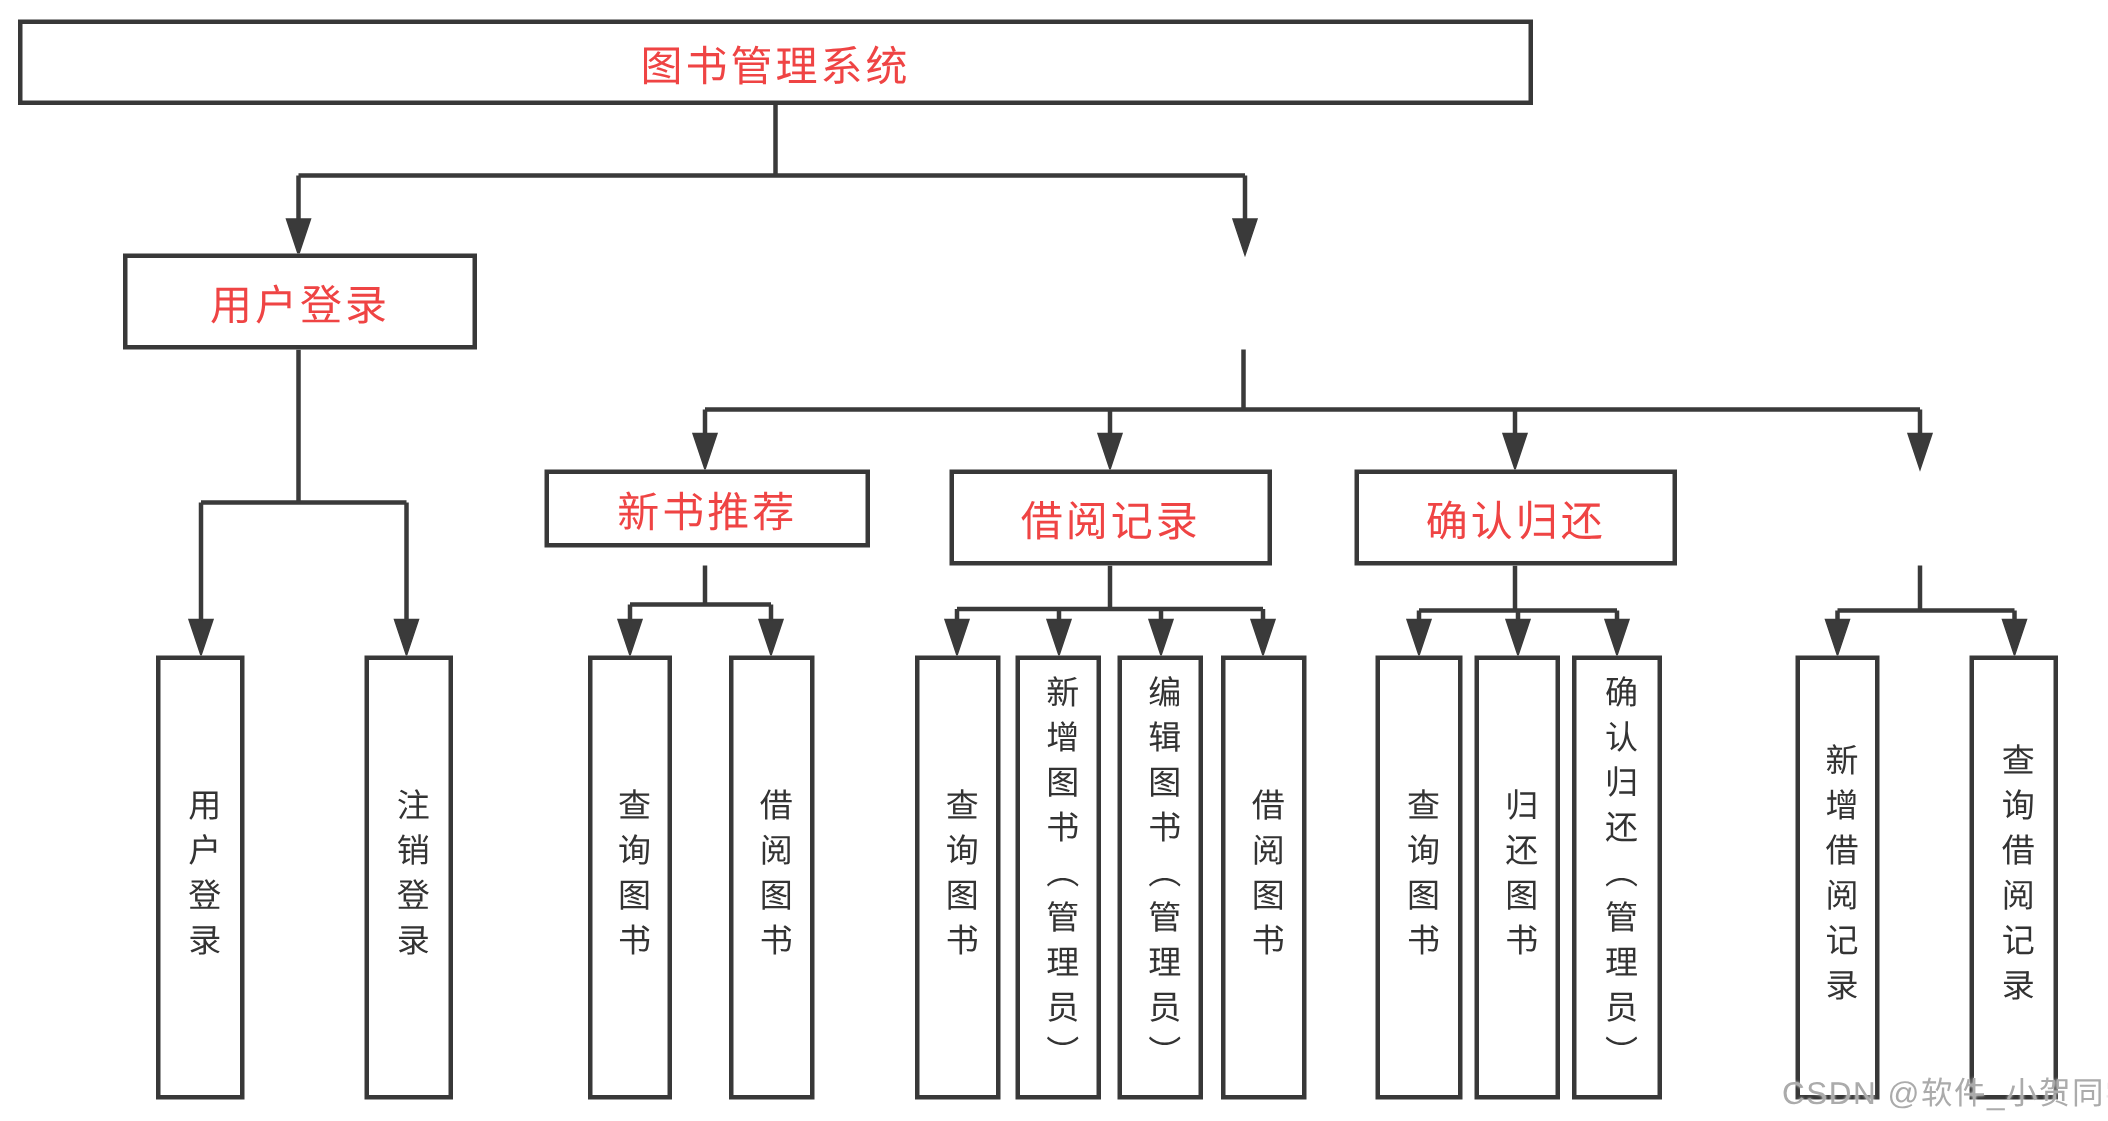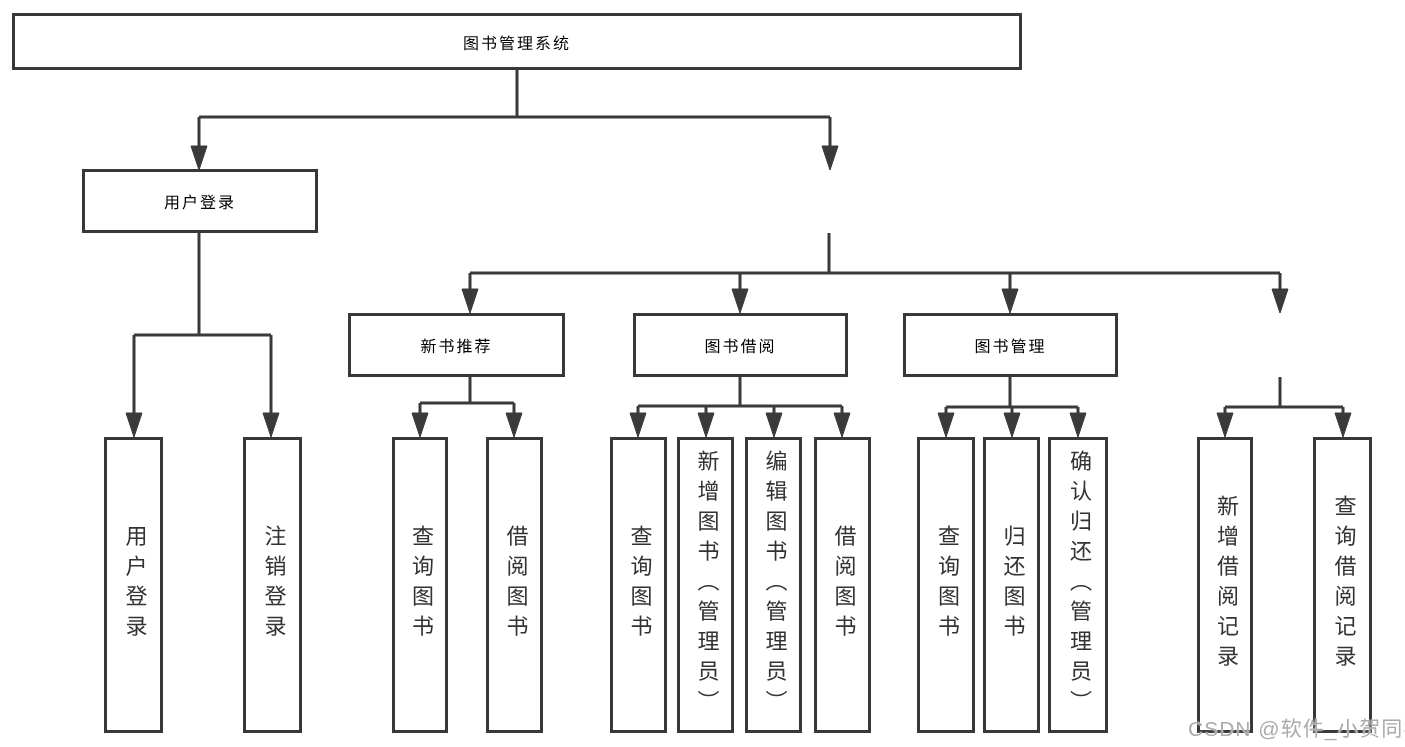"图书管理系统" .h-label { color: #000000 -> #ef4444; font-size: 16px -> 28px }
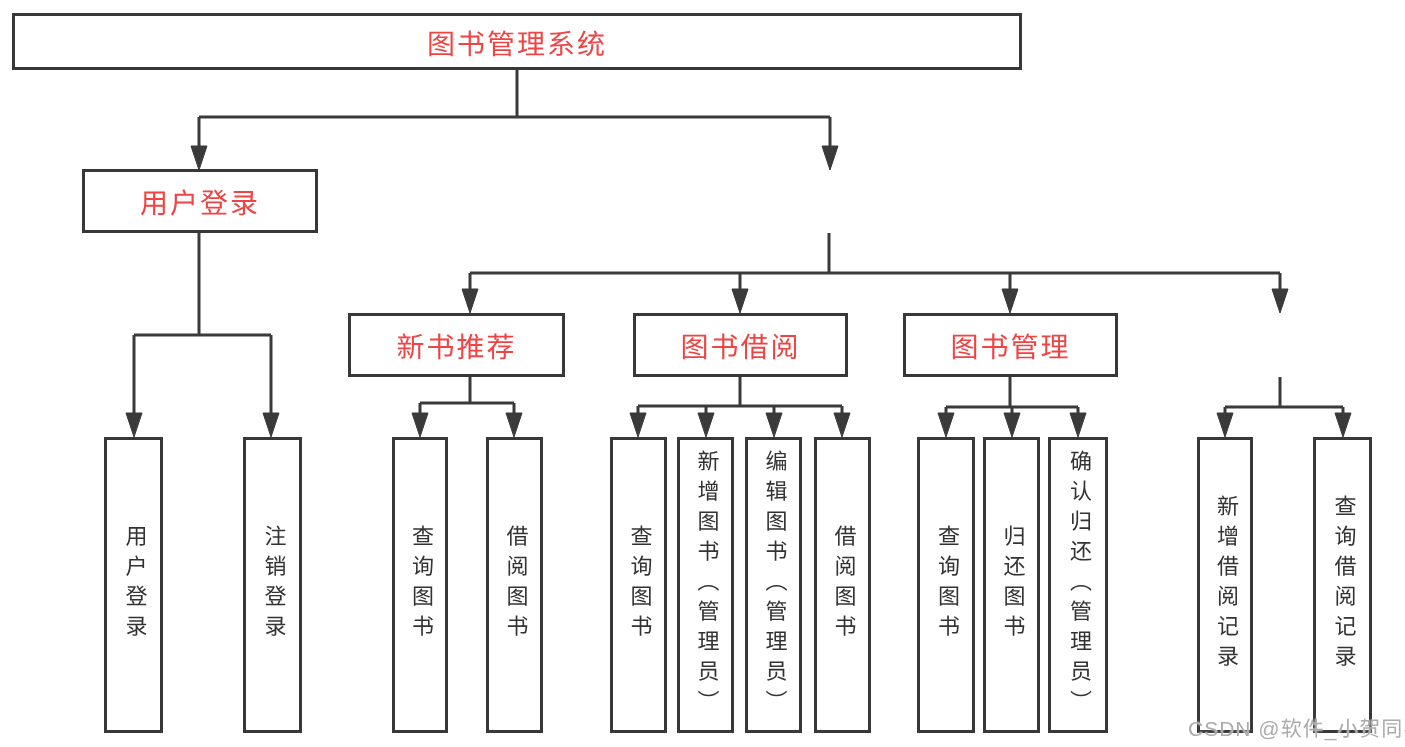"新书推荐" .n-newbooks { height: 64px -> 52px; left: 348px -> 363px }
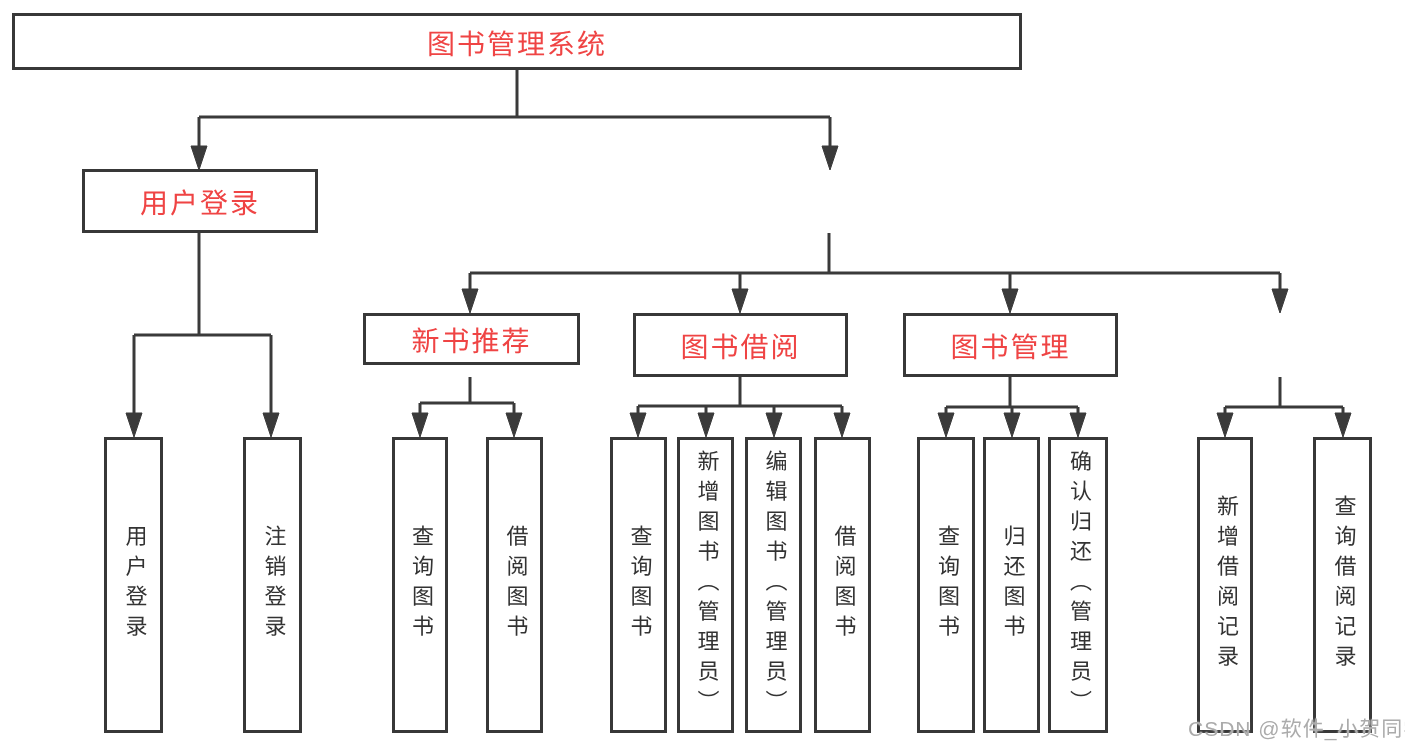"图书借阅" span.h-label { text: 图书借阅 -> 借阅记录 }
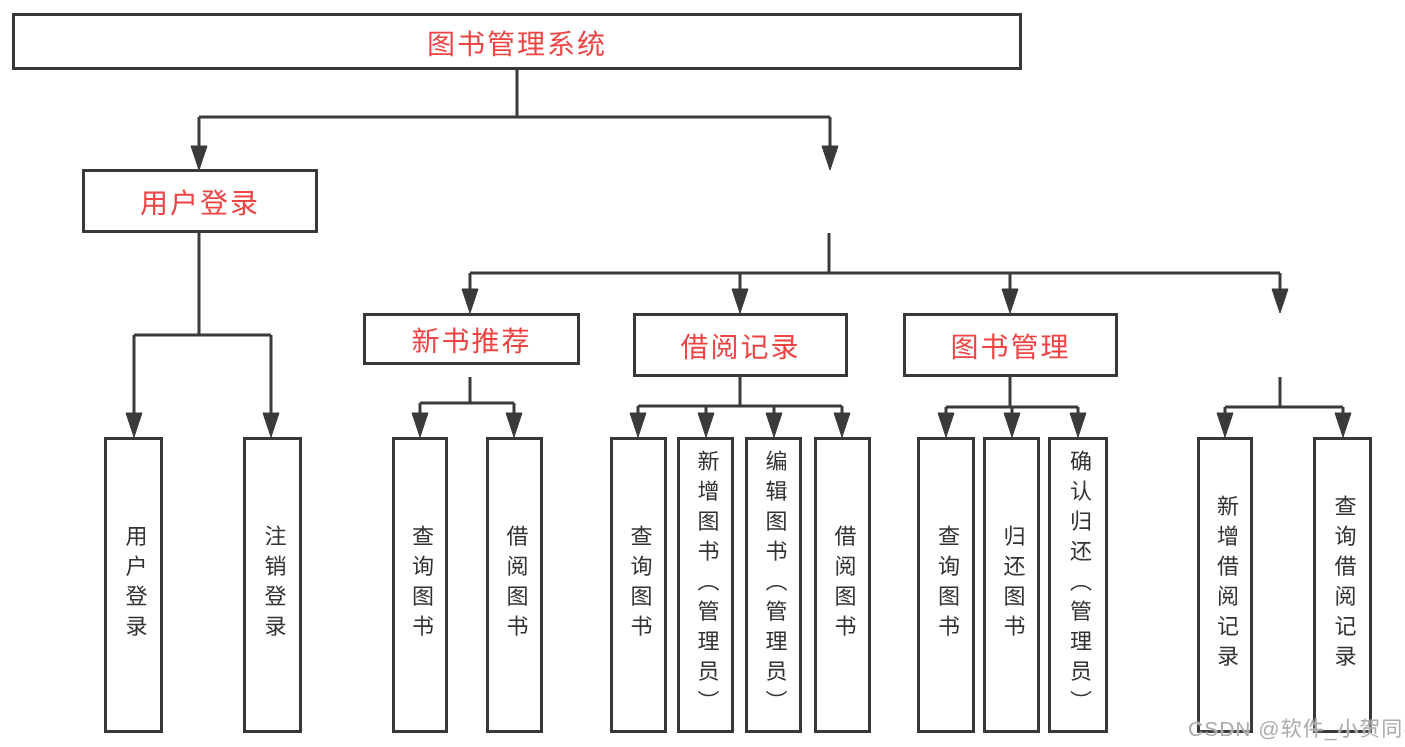"图书管理" span.h-label { text: 图书管理 -> 确认归还 }
